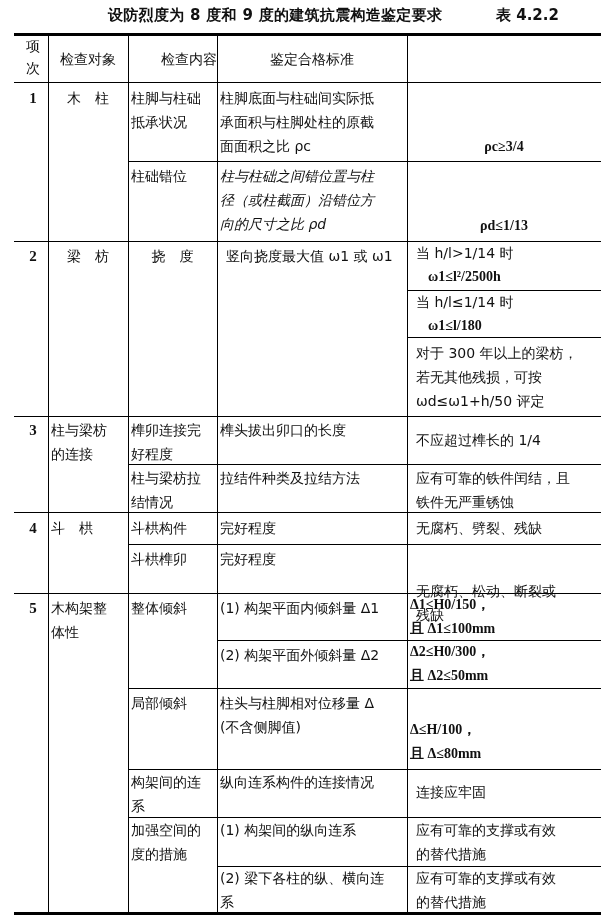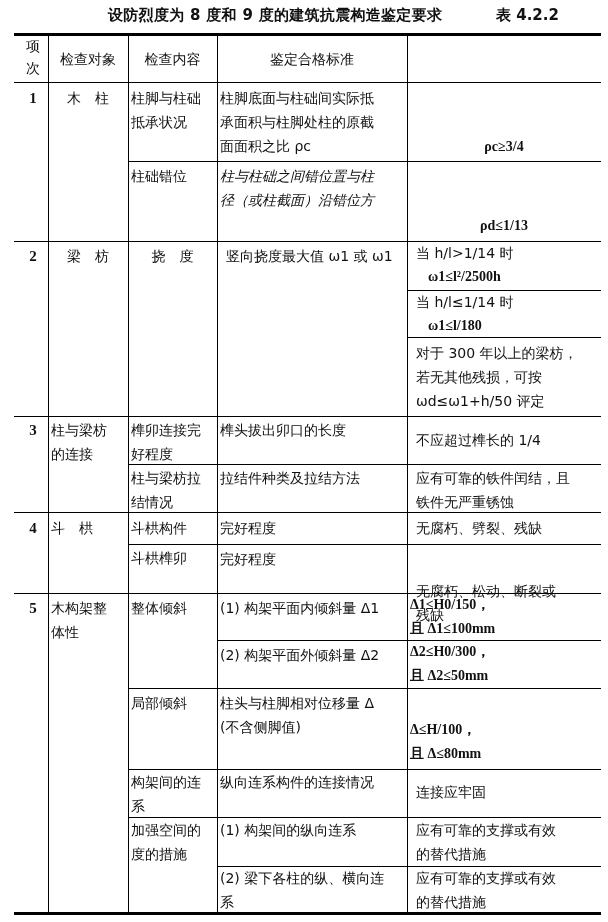"检查内容" div.cell { text-align: center -> right }
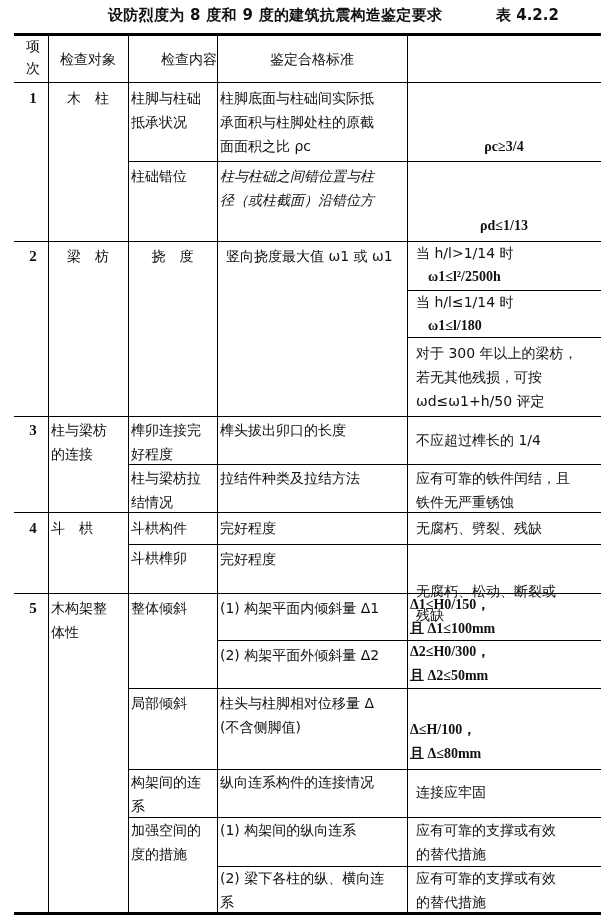"向的尺寸之比 ρd" div { html: none -> <div>向的尺寸之比 ρd</div> }
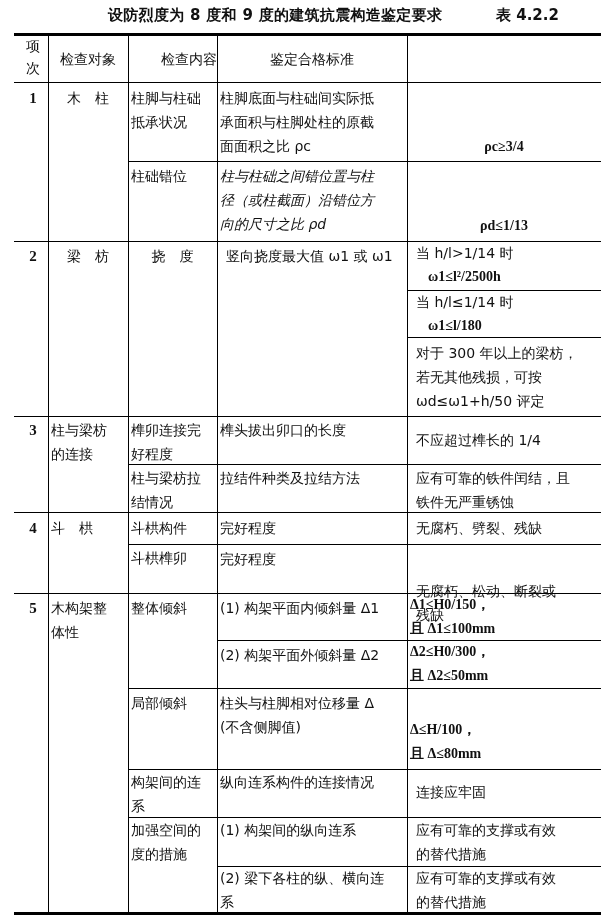"斗栱榫卯" div.cell { font-family: Liberation Serif, serif -> none }
